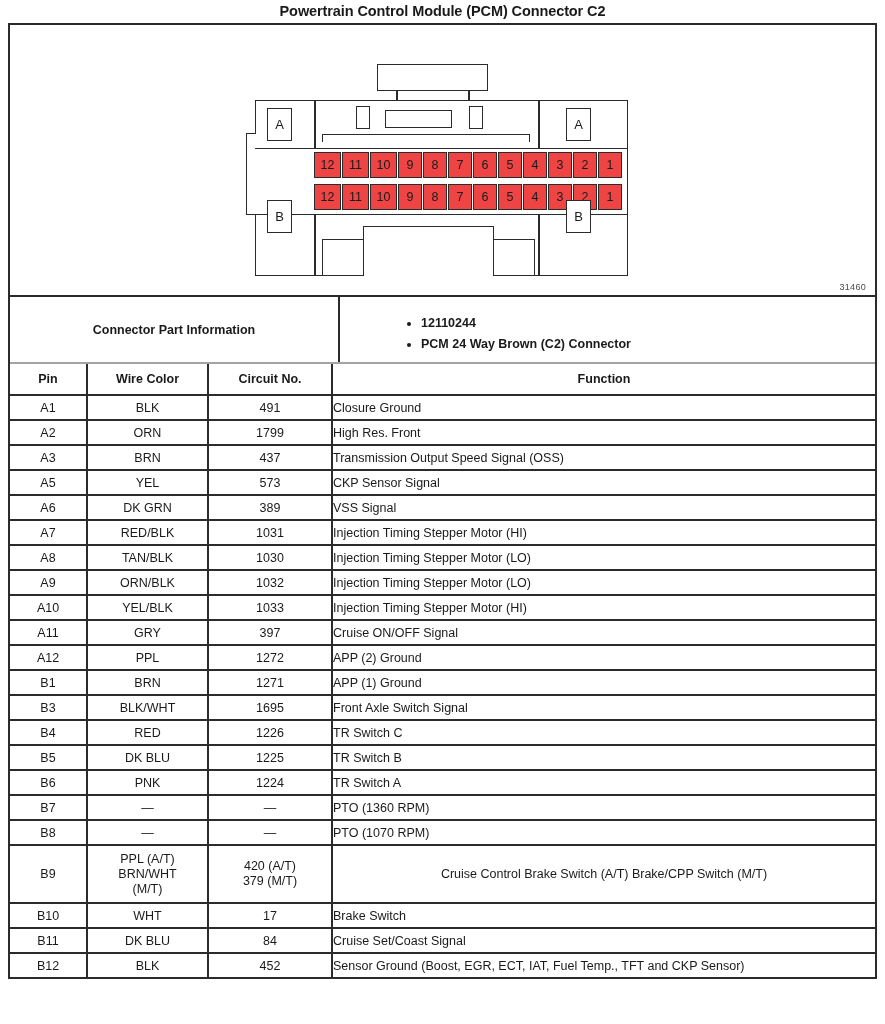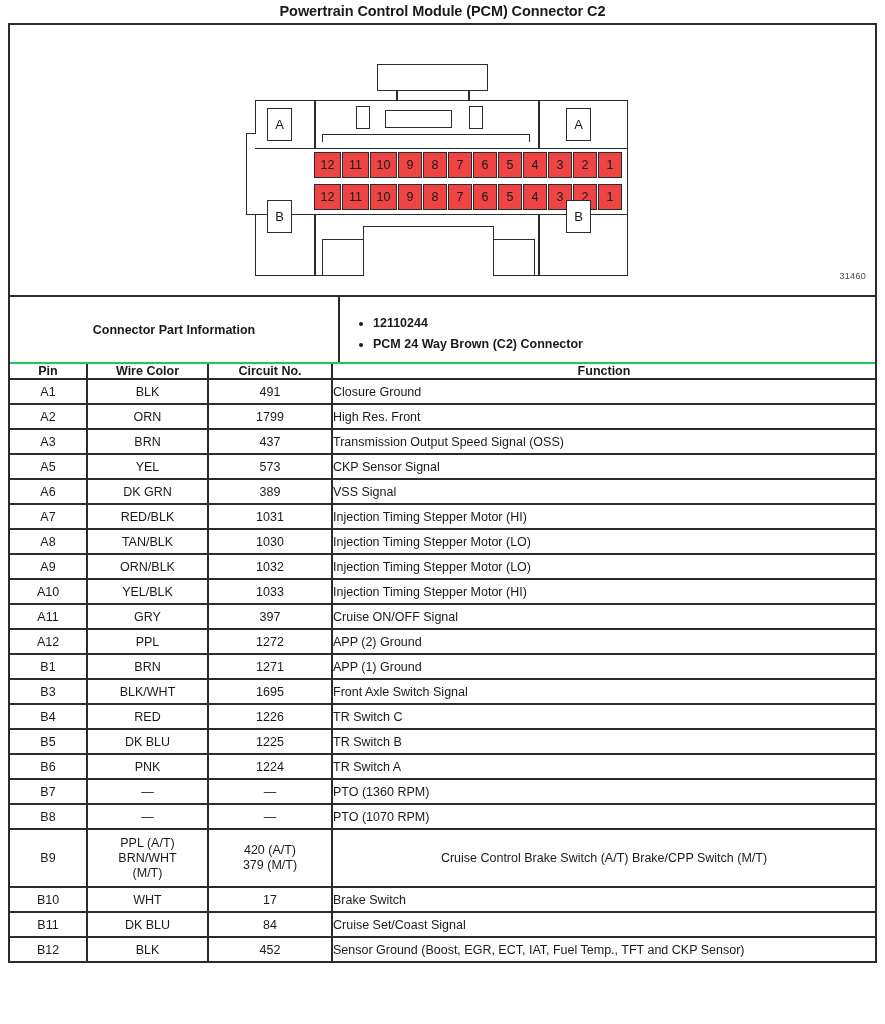"31460" .fig-ref { bottom: 14px -> 3px }
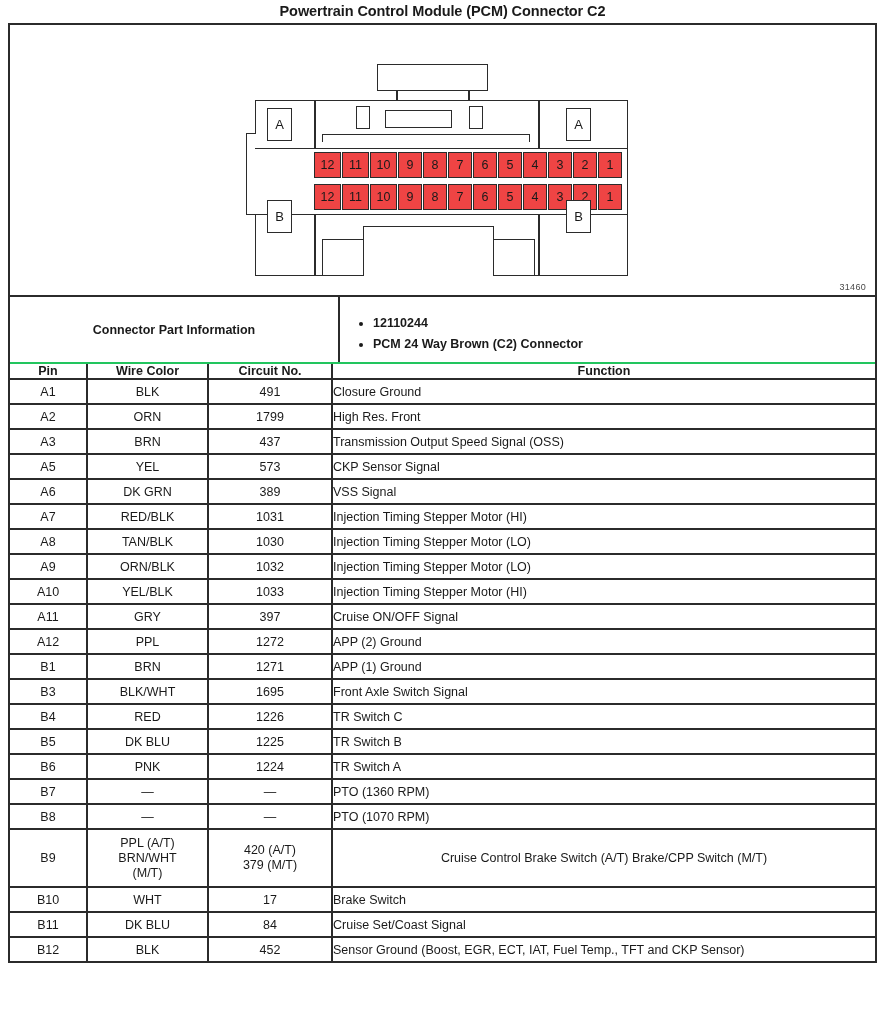"Connector Part Information" .partinfo { border-bottom: 2px solid #22c55e -> 2px solid #a3a3a3; gap: none -> 48px }
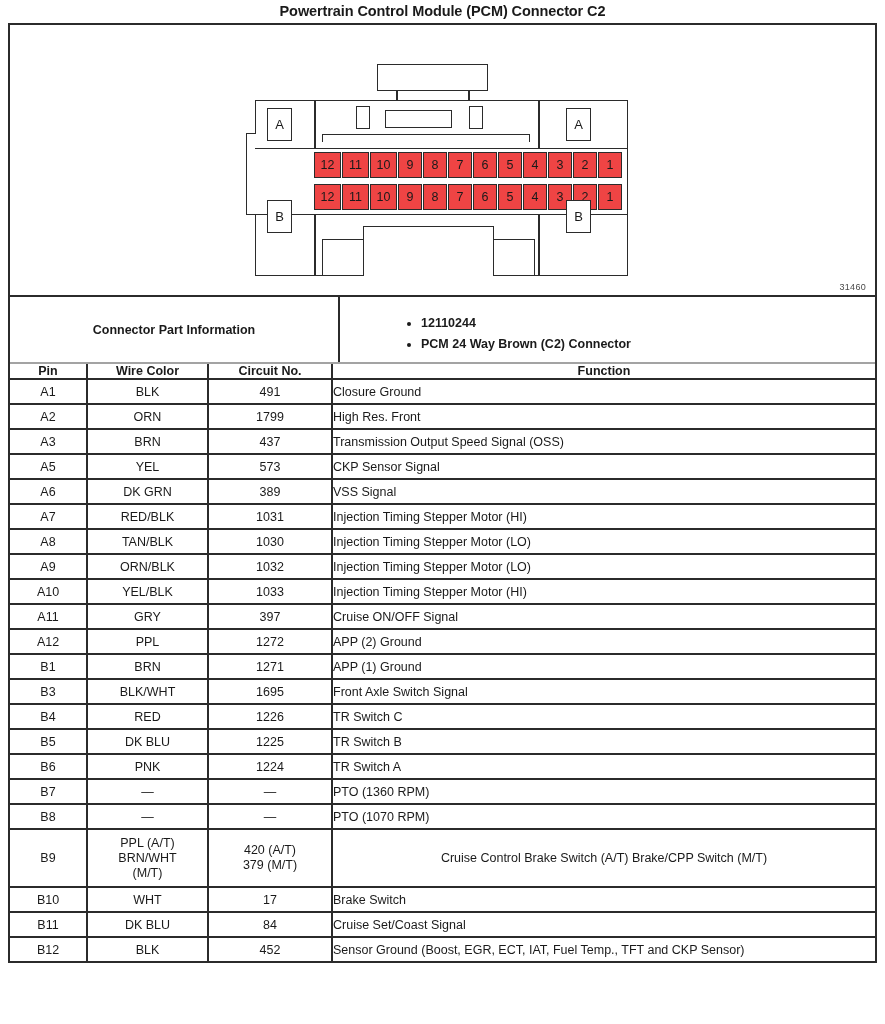"Pin" table.pin-table th { height: 15px -> 31px }
